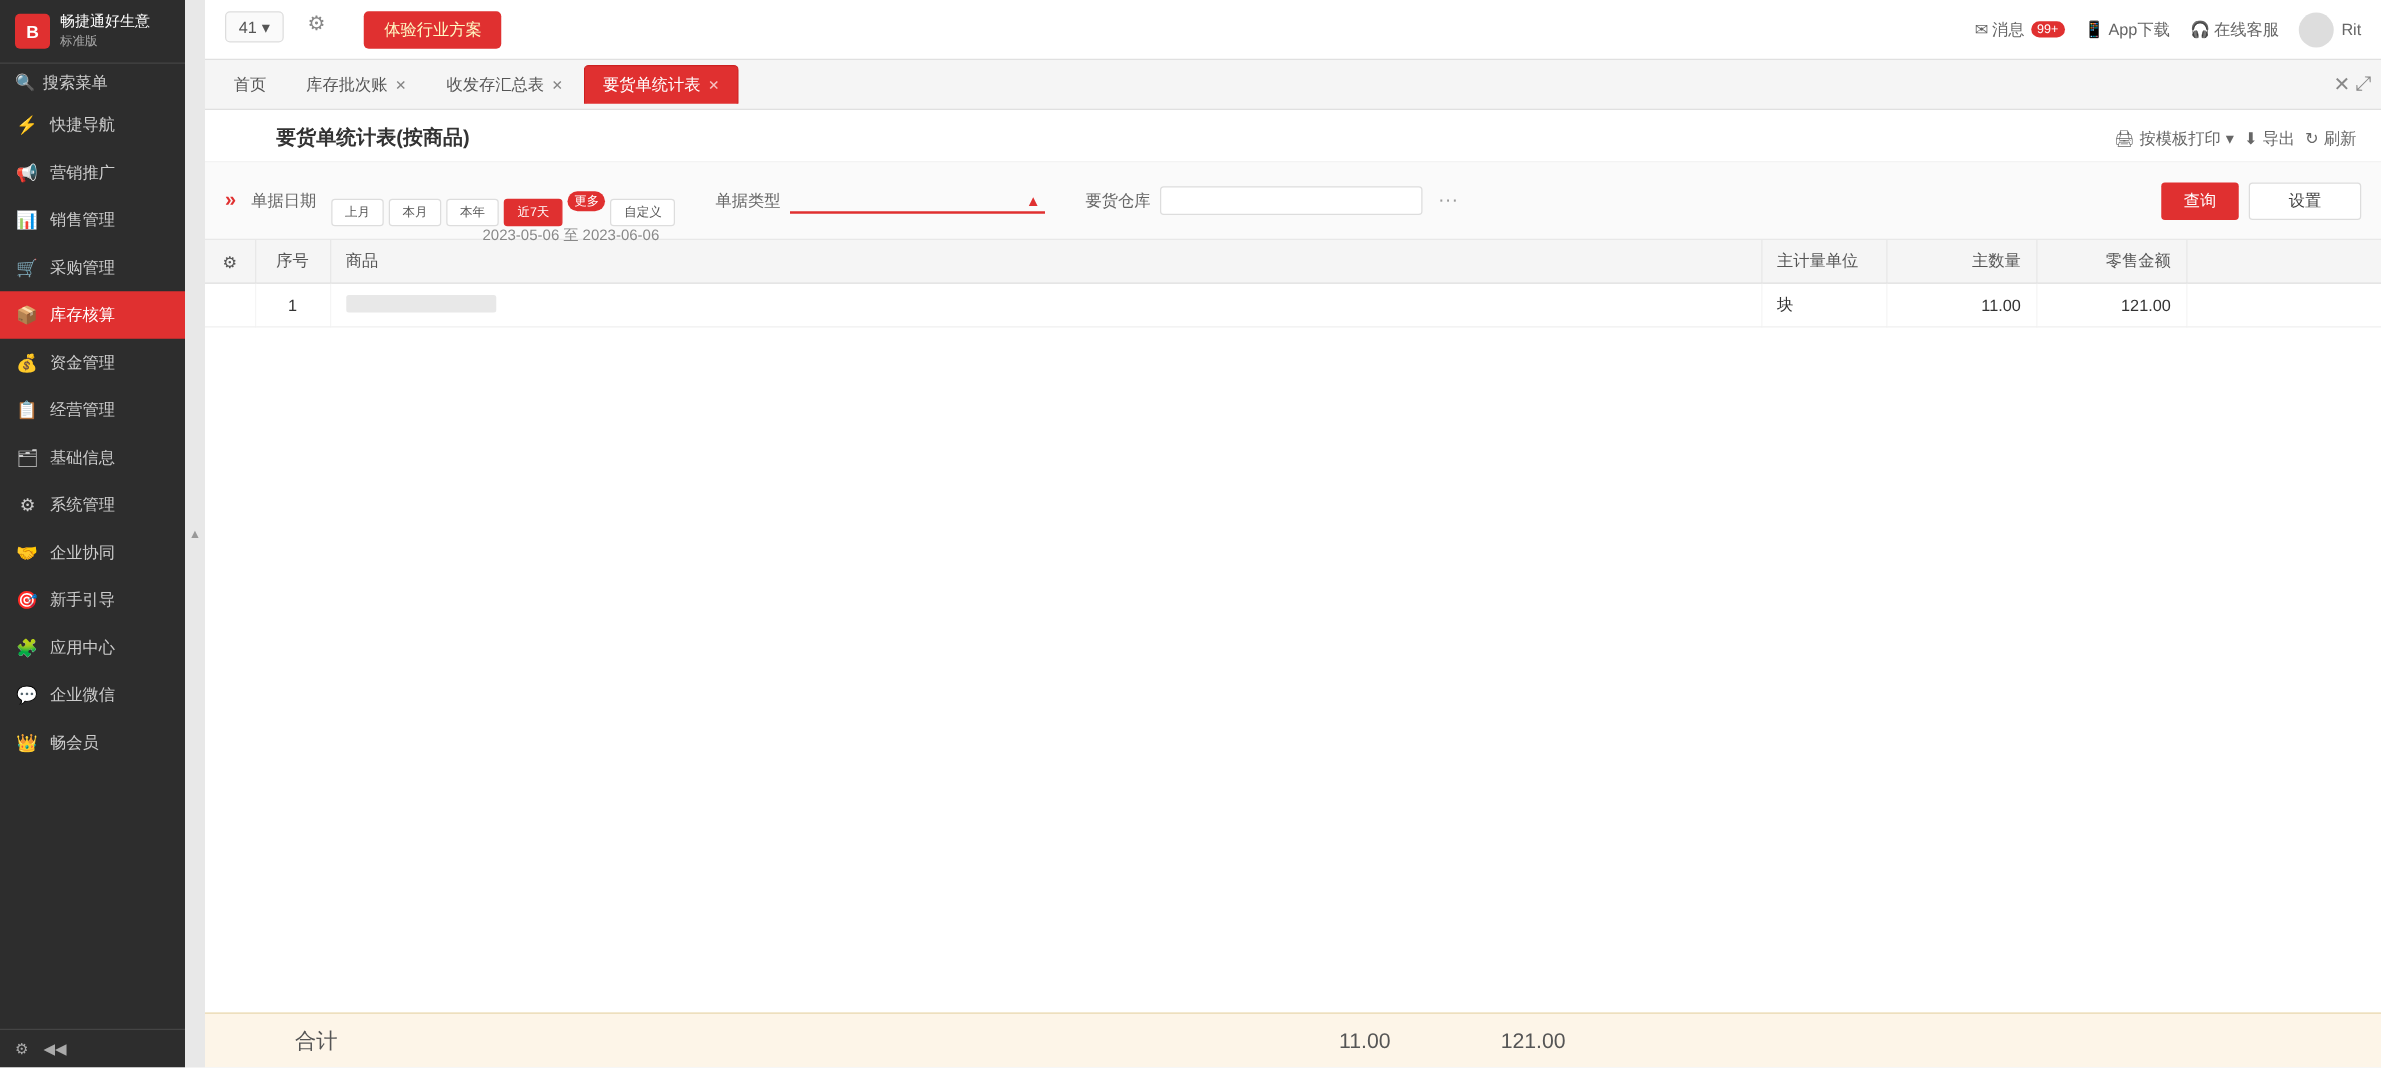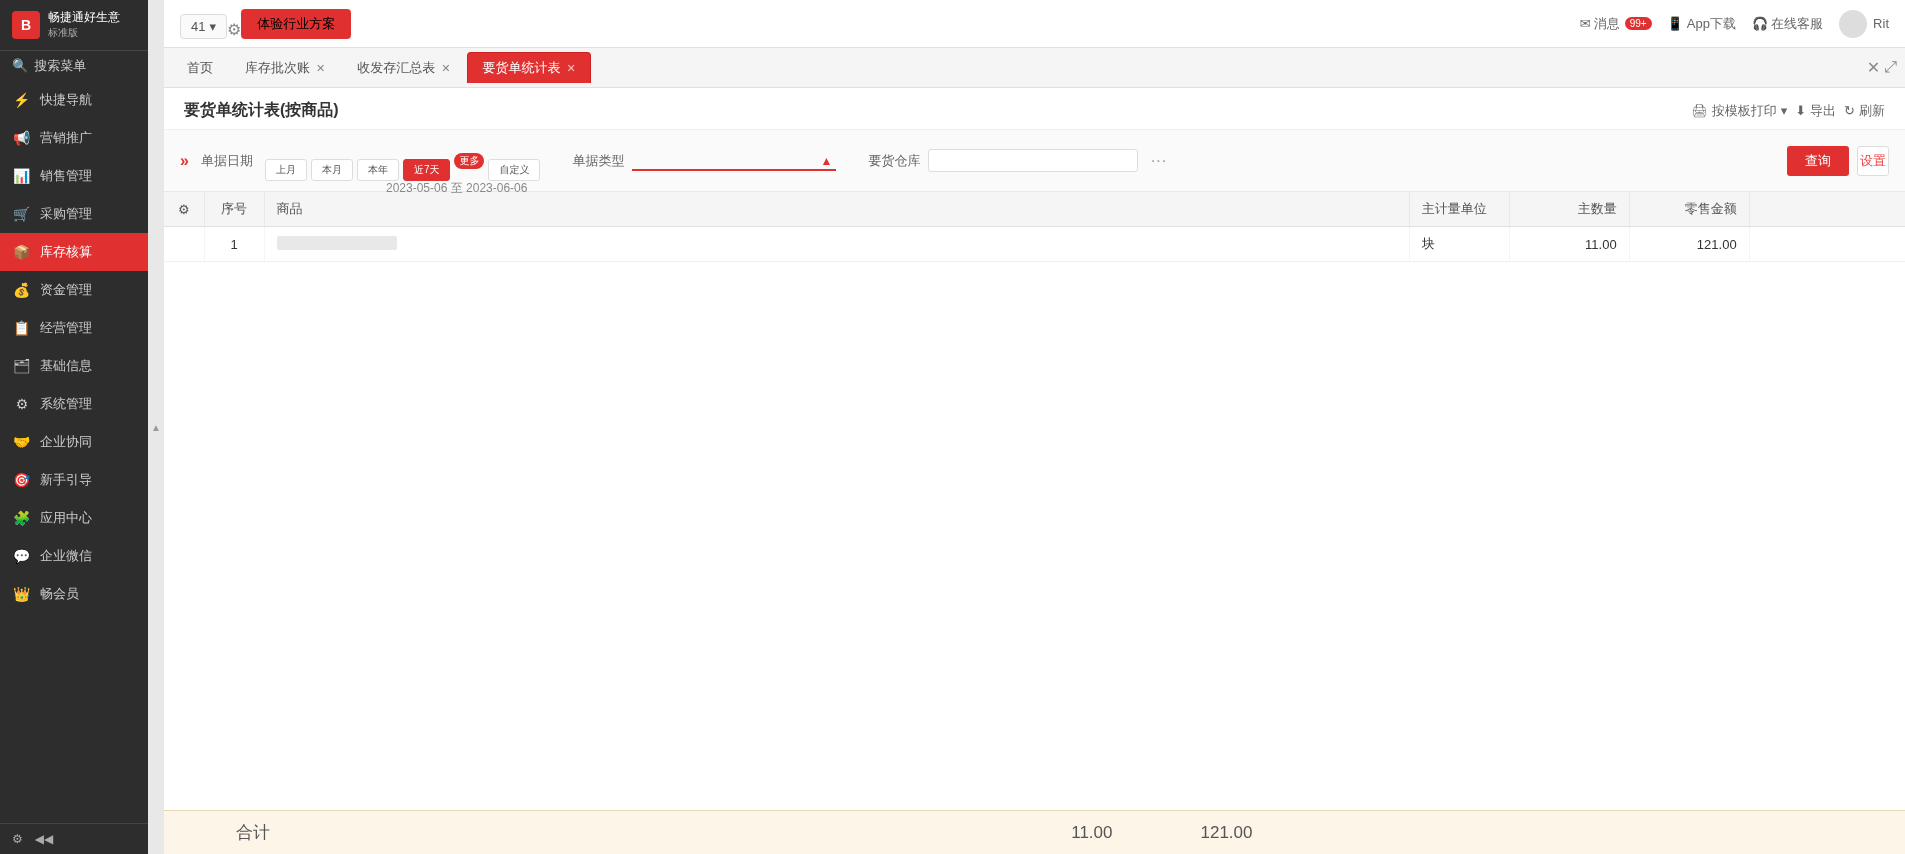"41" .topbar-left { align-items: flex-end -> flex-start; gap: 0 -> 19px }
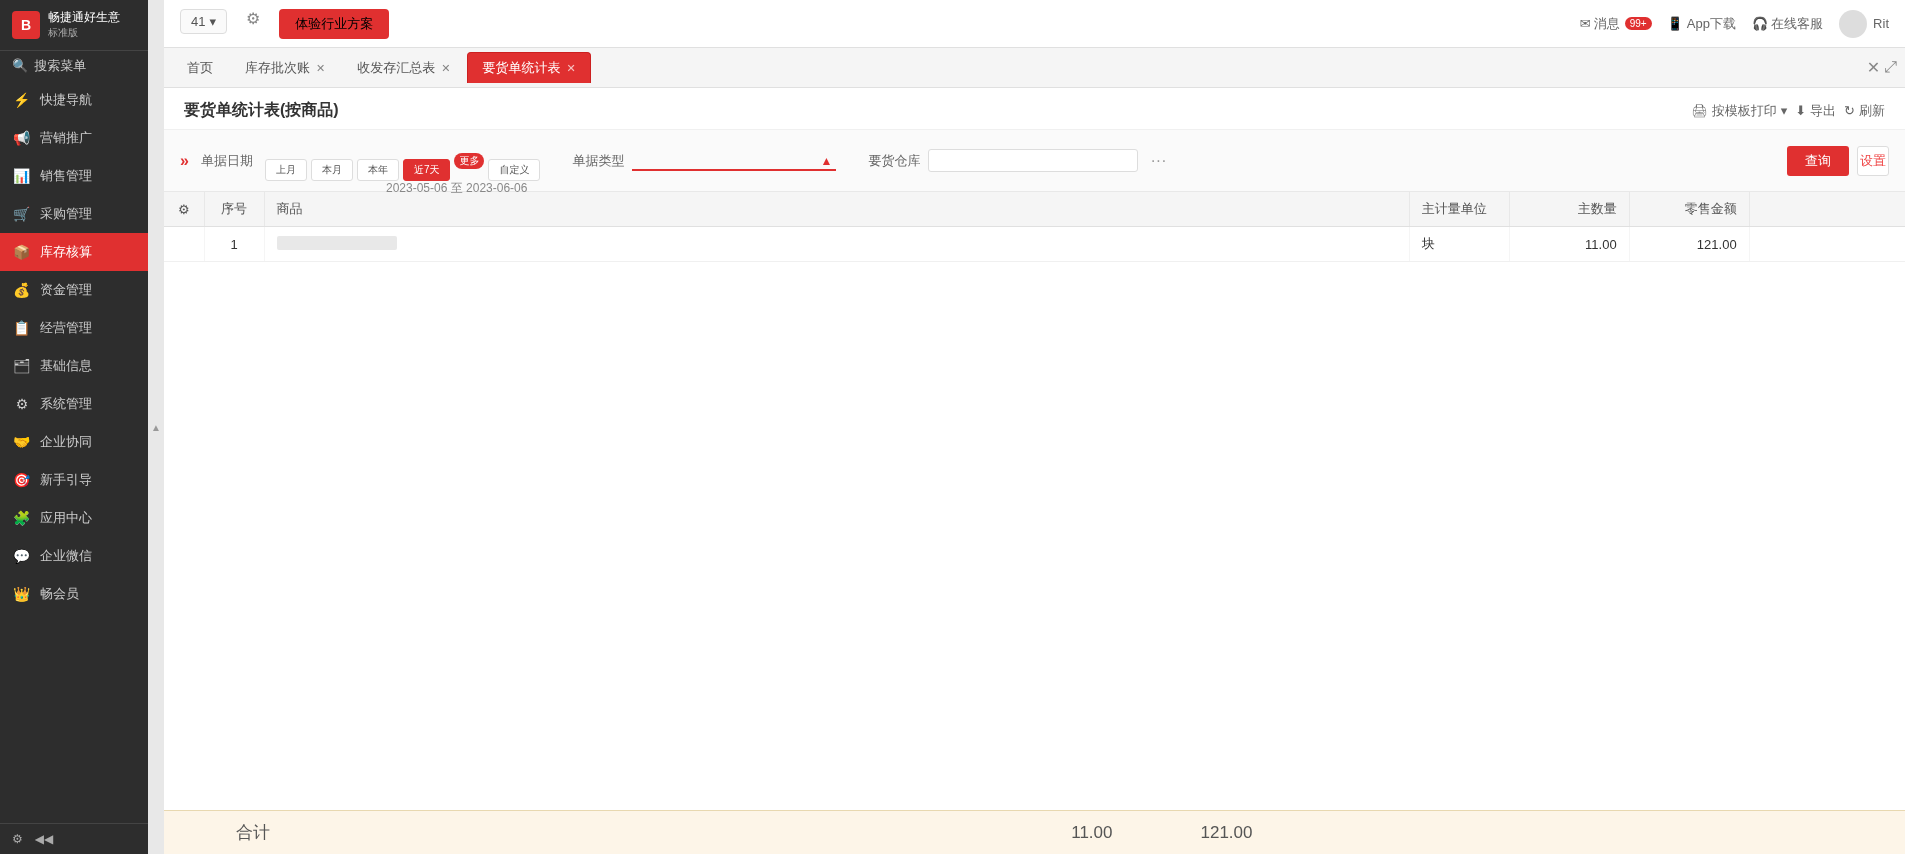"体验行业方案" .btn-industry { color: #000000 -> #fef9c3; margin-left: none -> 12px }
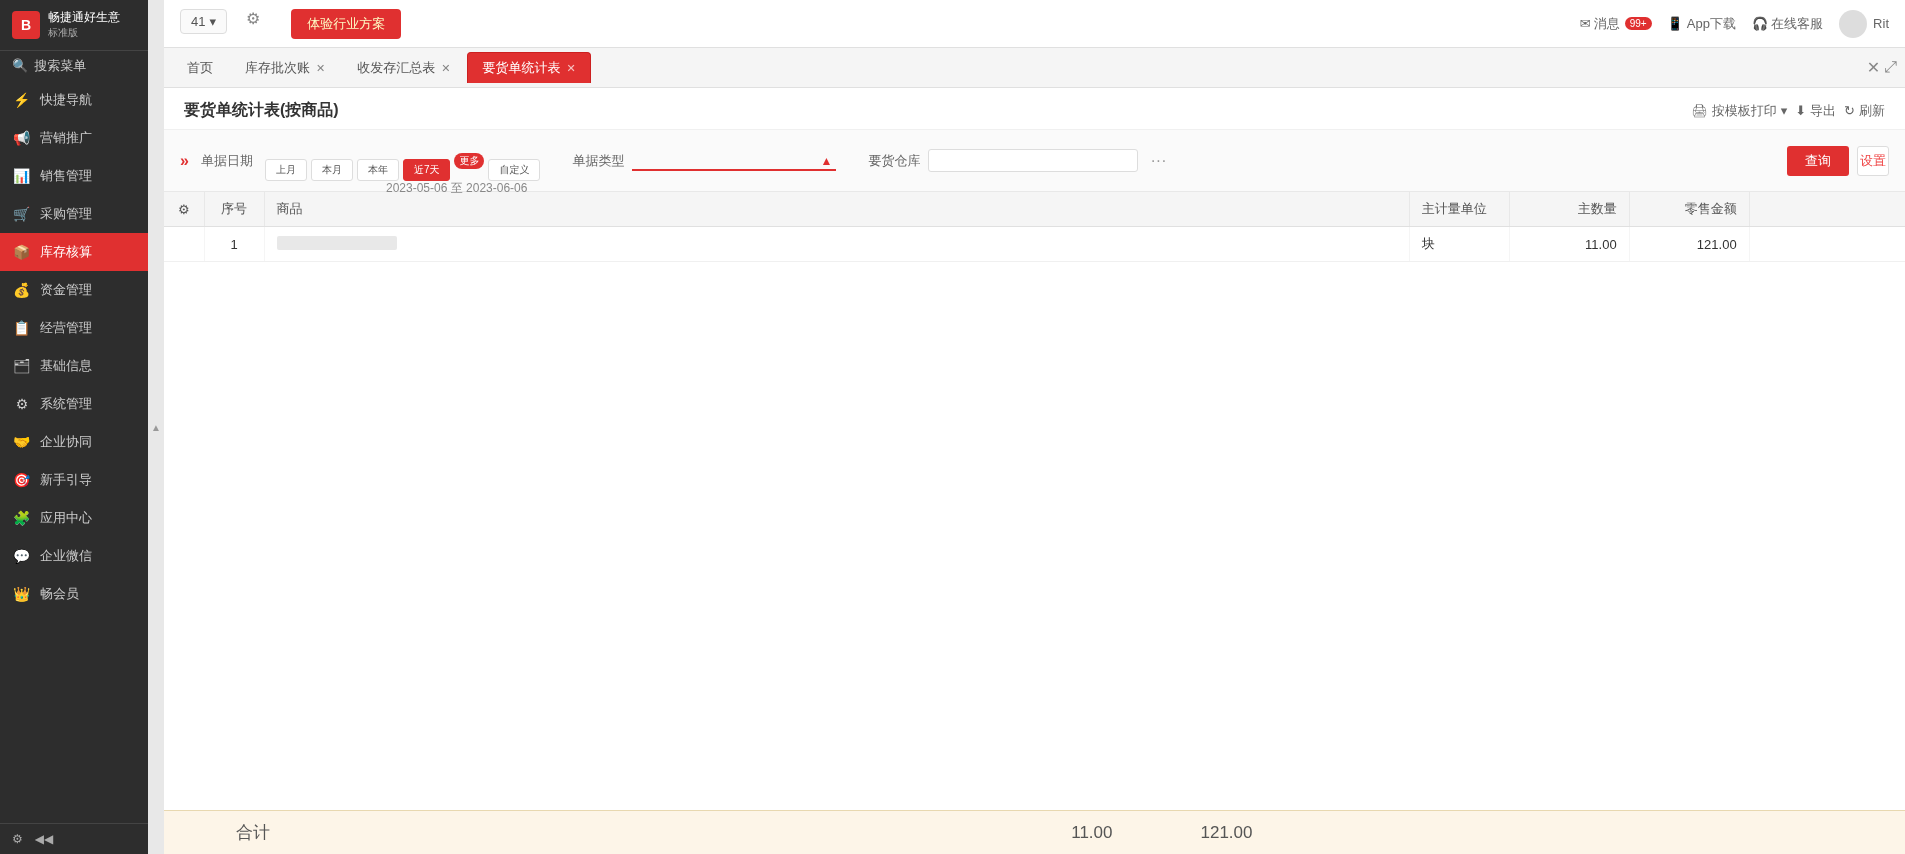"要货单统计表(按商品)" .page-title { margin-left: none -> 37px }
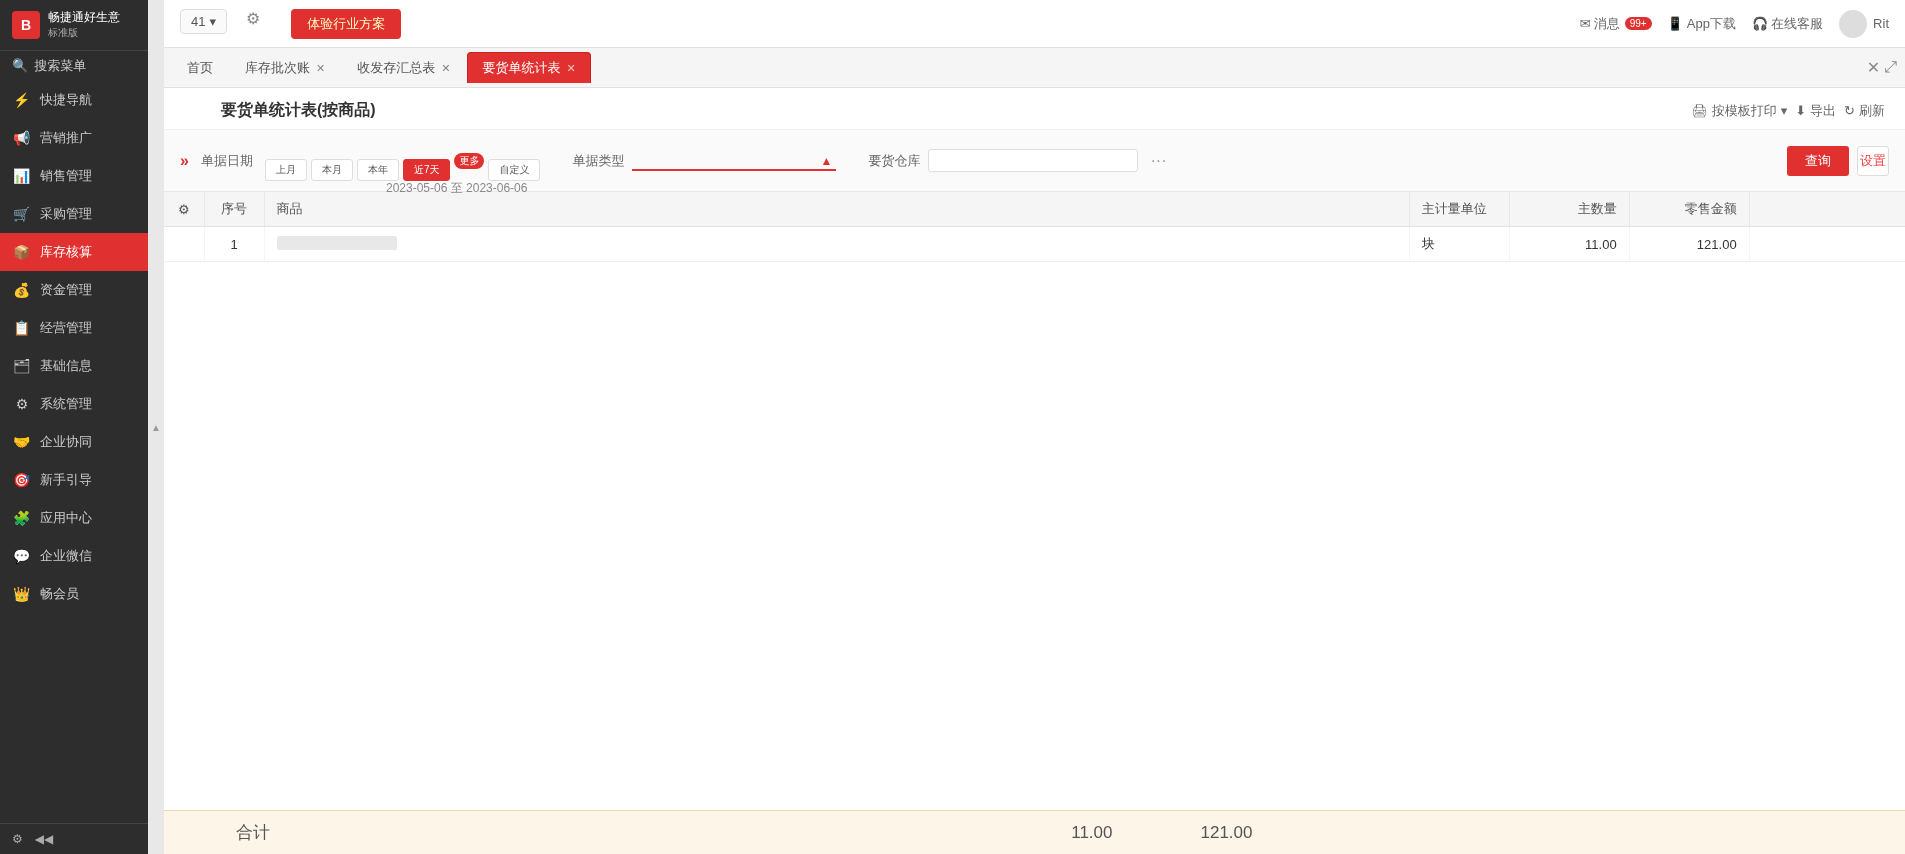"设置" .btn-setting { color: #ef4444 -> #404040; padding: 5px 2px -> 5px 31px }
